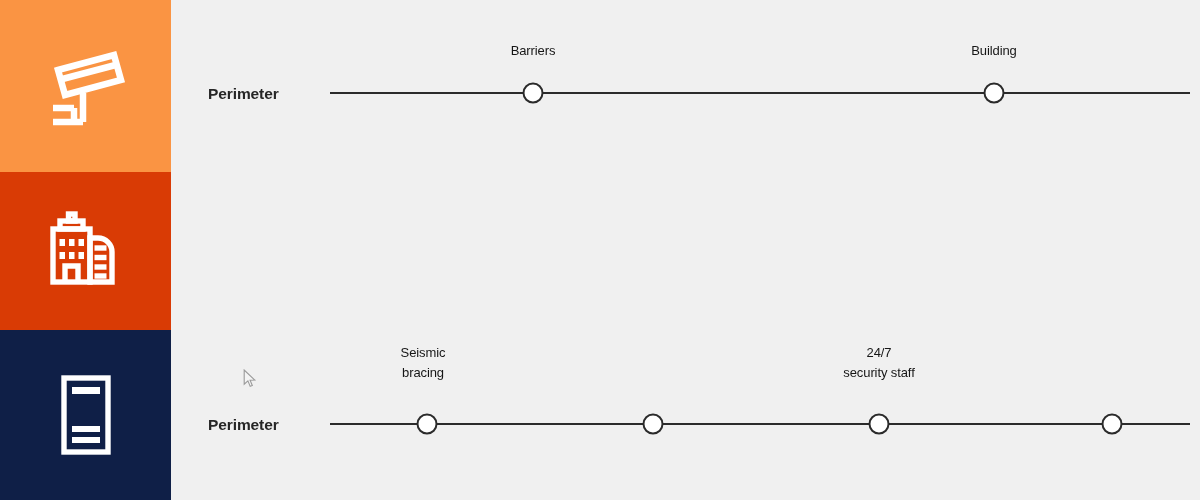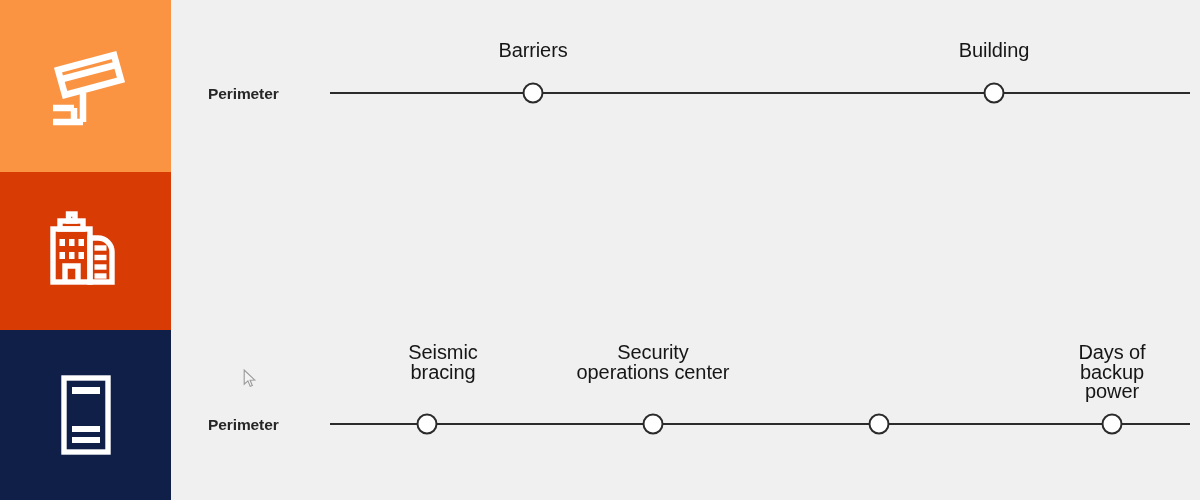"Barriers" .node-label { font-size: 20px -> 13px }
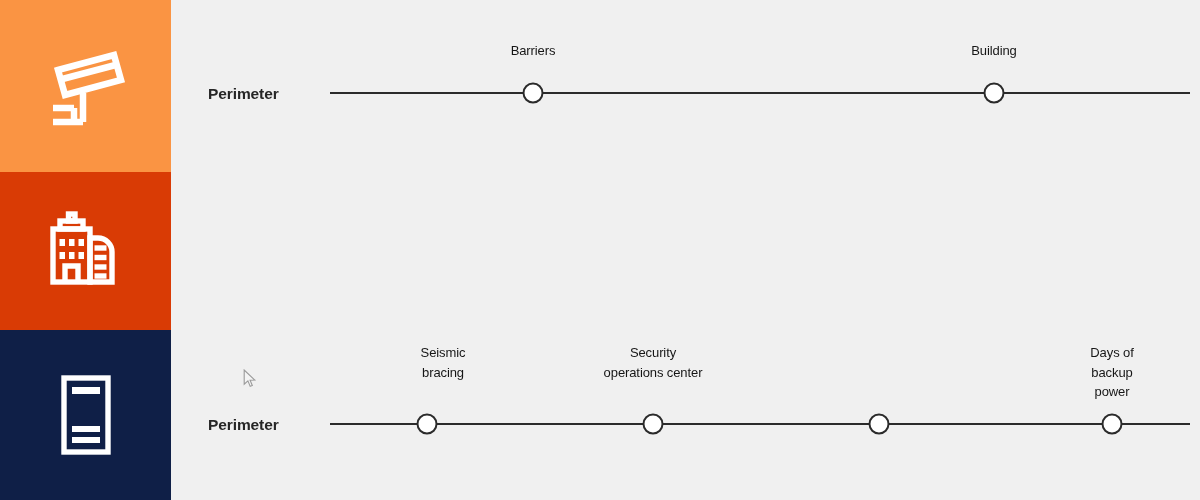"Seismic" div.node-label { left: 272px -> 252px }
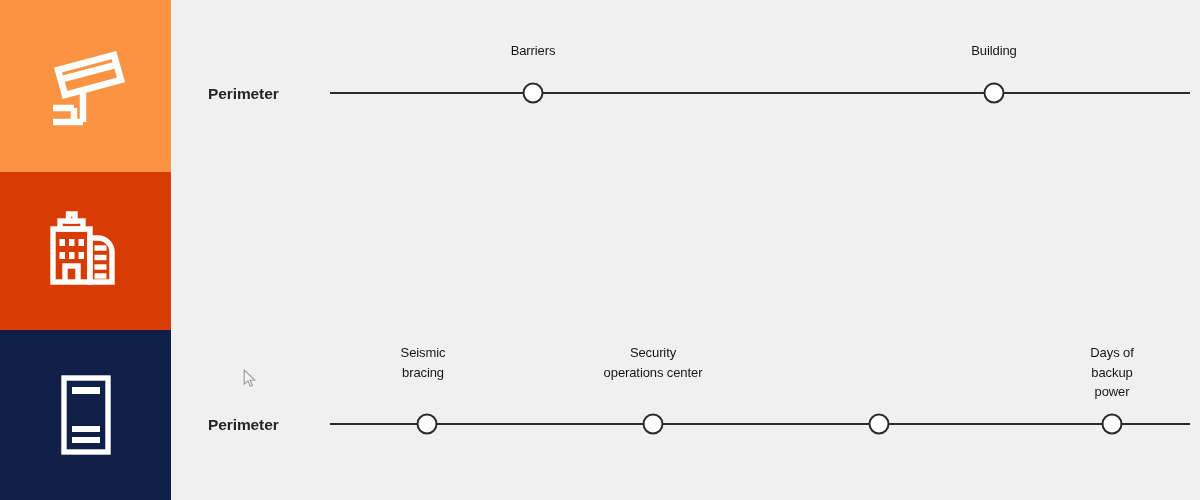"Security" div.node-label { html: <div>Security operations center</div> -> none }
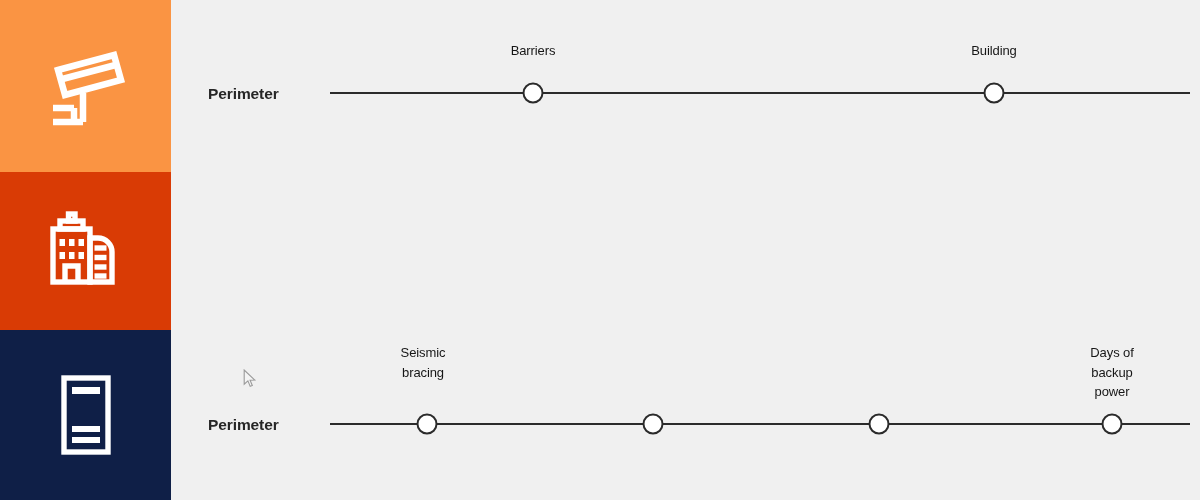"24/7" div.node-label { html: none -> <div>24/7 security staff</div> }
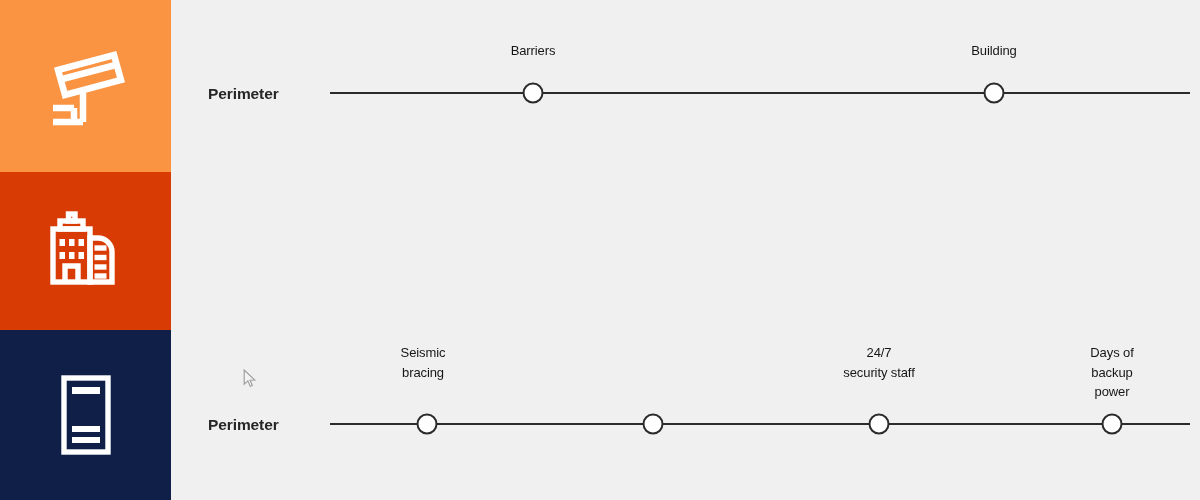"Days of backup" div.node-label { html: <div>Days of backup power</div> -> none }
